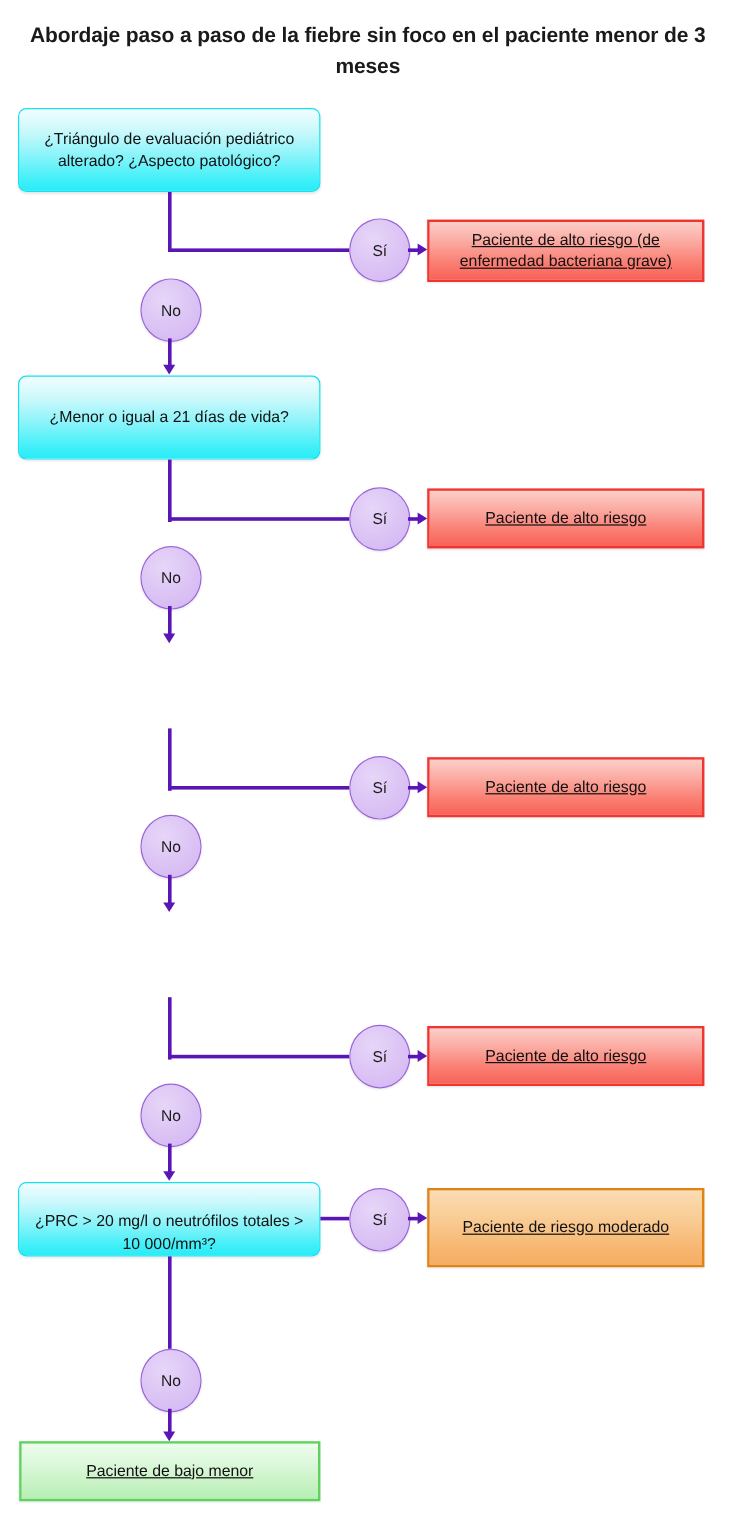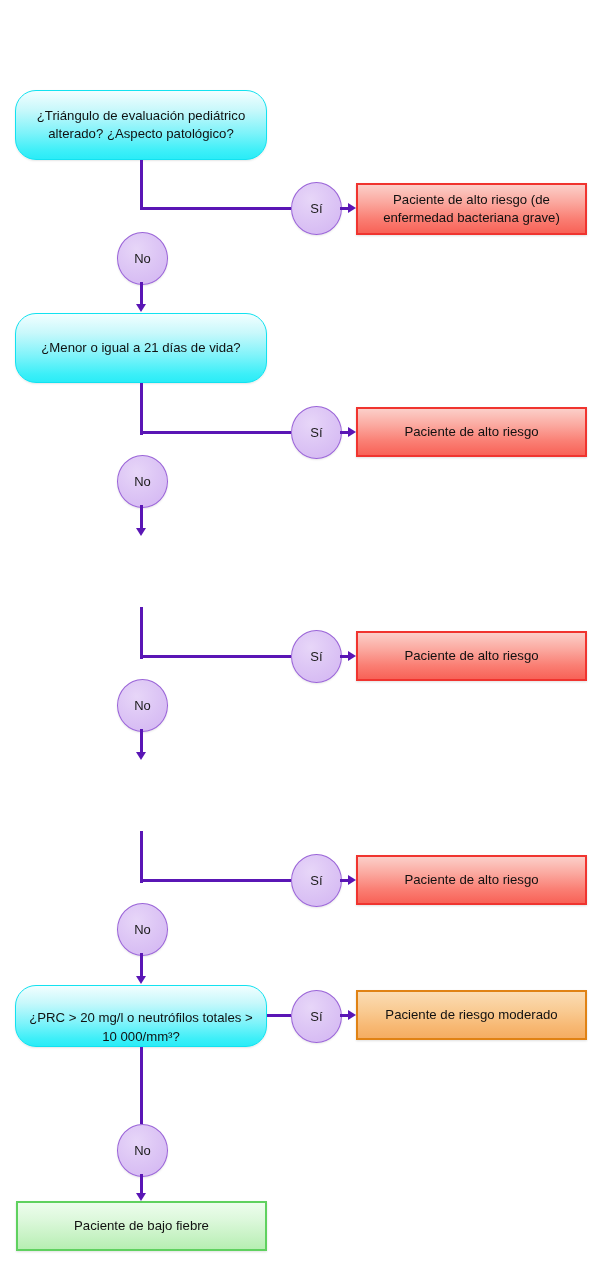"Abordaje paso a paso de" div.title { html: none -> <div>Abordaje paso a paso de la fiebre sin foco en el paciente menor de 3 meses</div> }
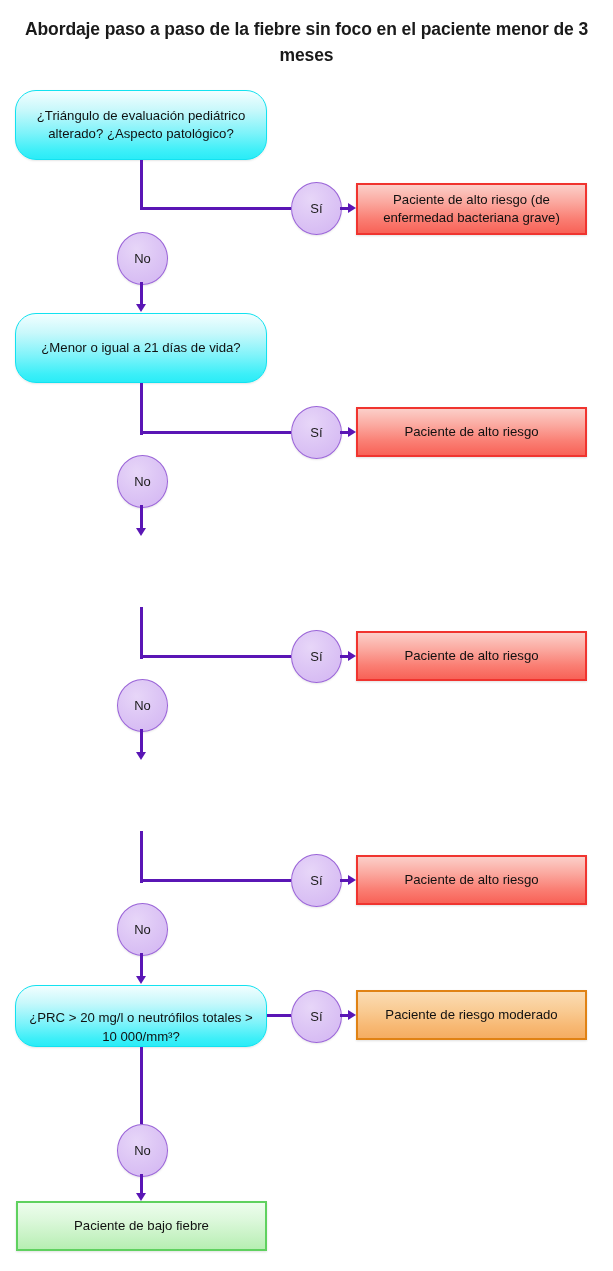"¿Triángulo de evaluación pediátrico" .dbox { border-radius: 21px -> 7px }
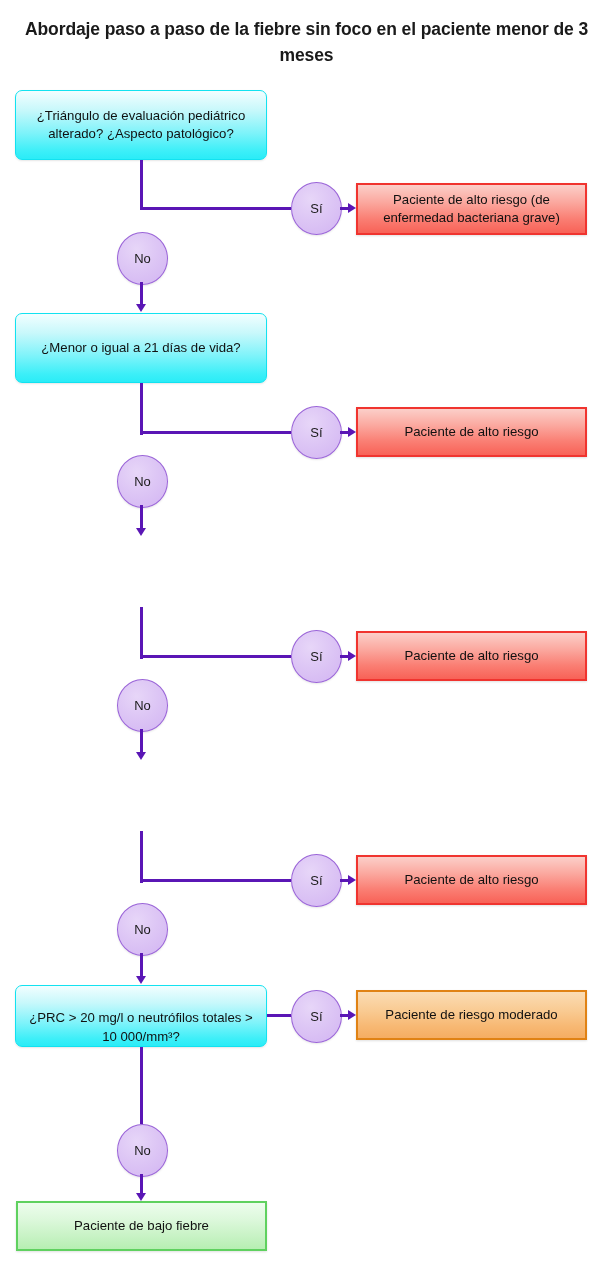"Paciente de alto riesgo (de" .obox { text-decoration: none -> underline }
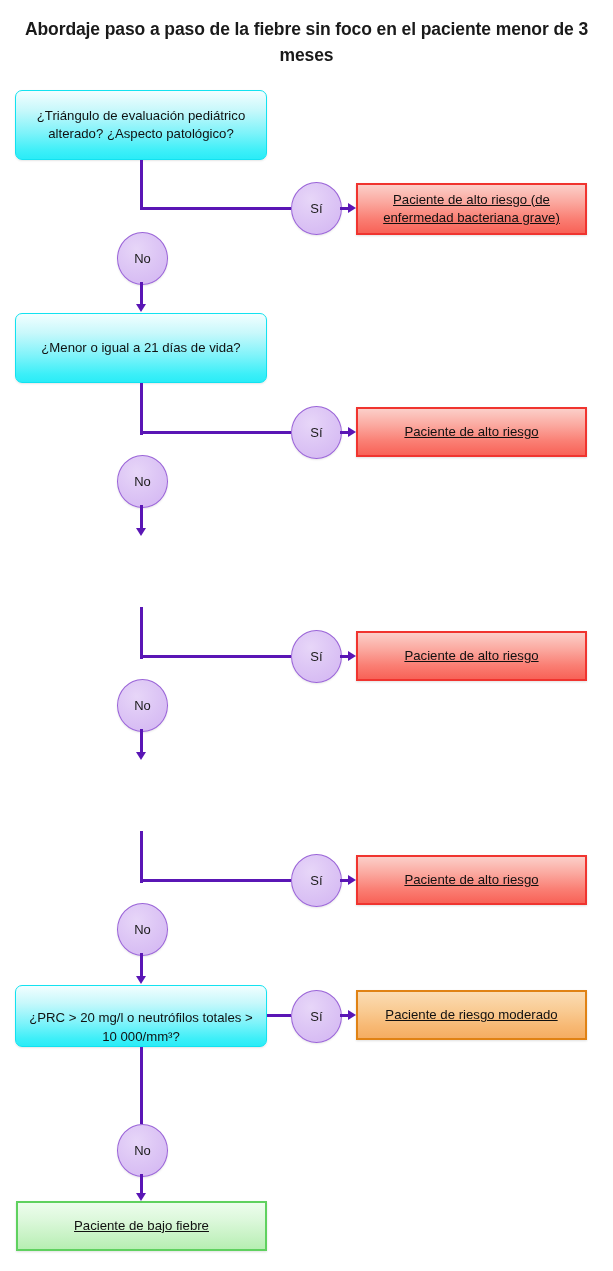"Paciente de riesgo moderado" div.obox { height: 50px -> 66px }
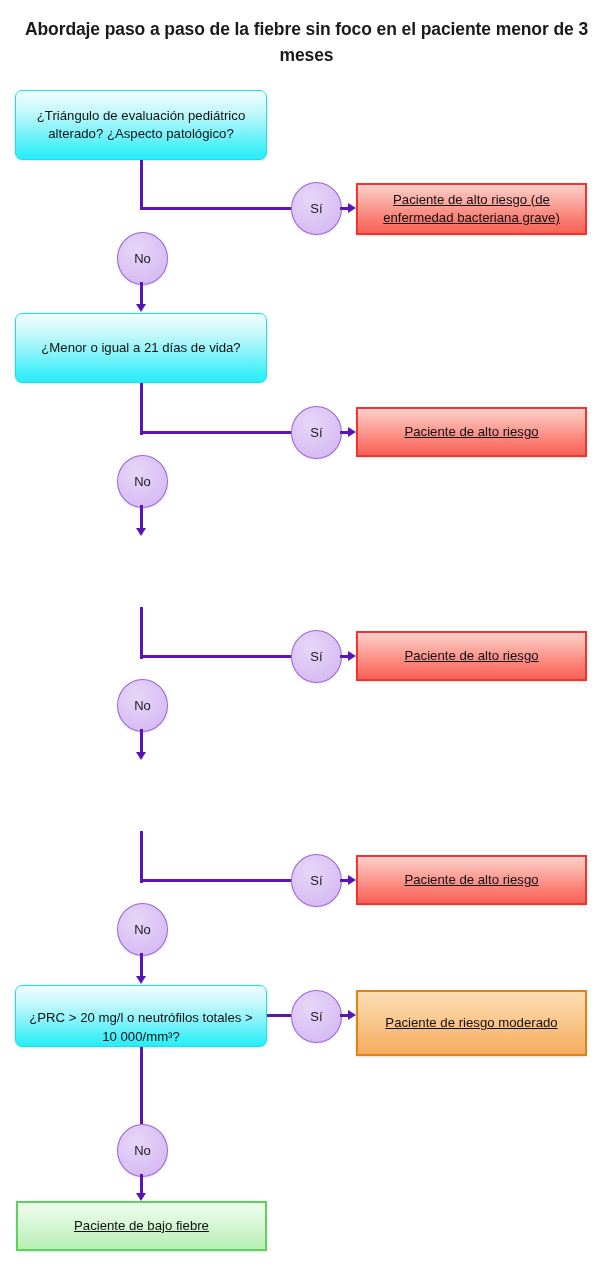"Paciente de bajo fiebre" span { text: fiebre -> menor }
